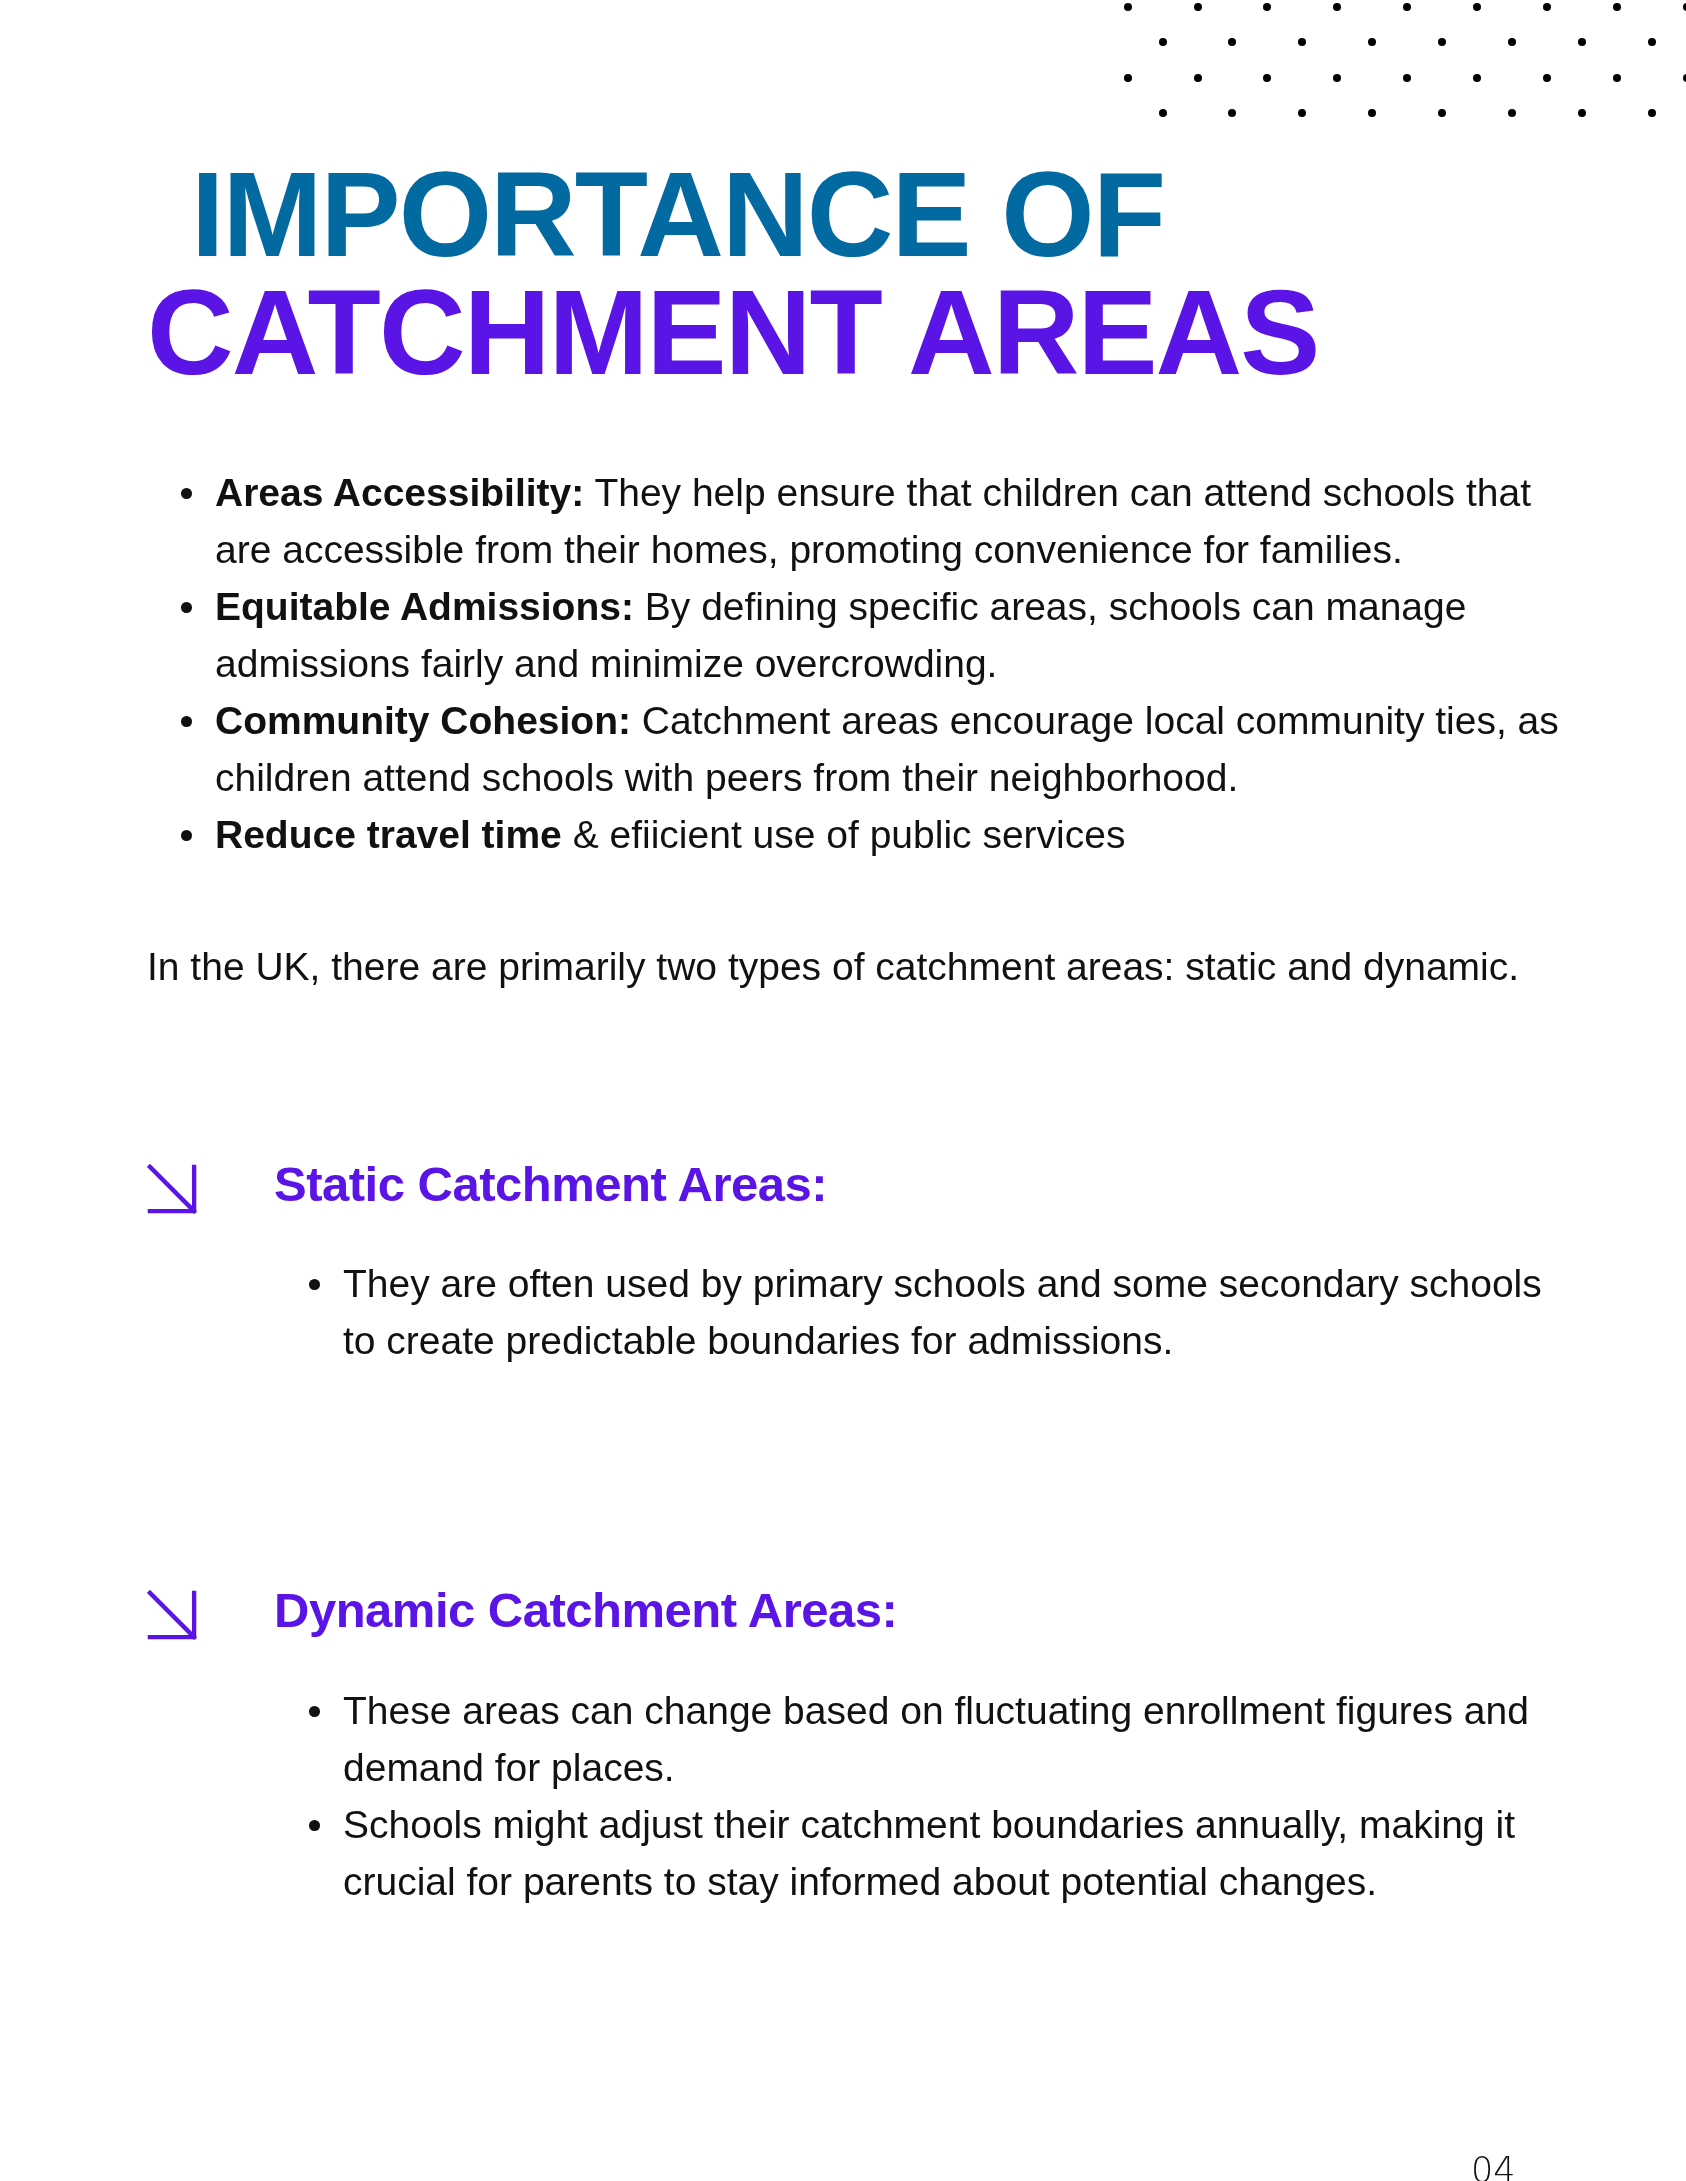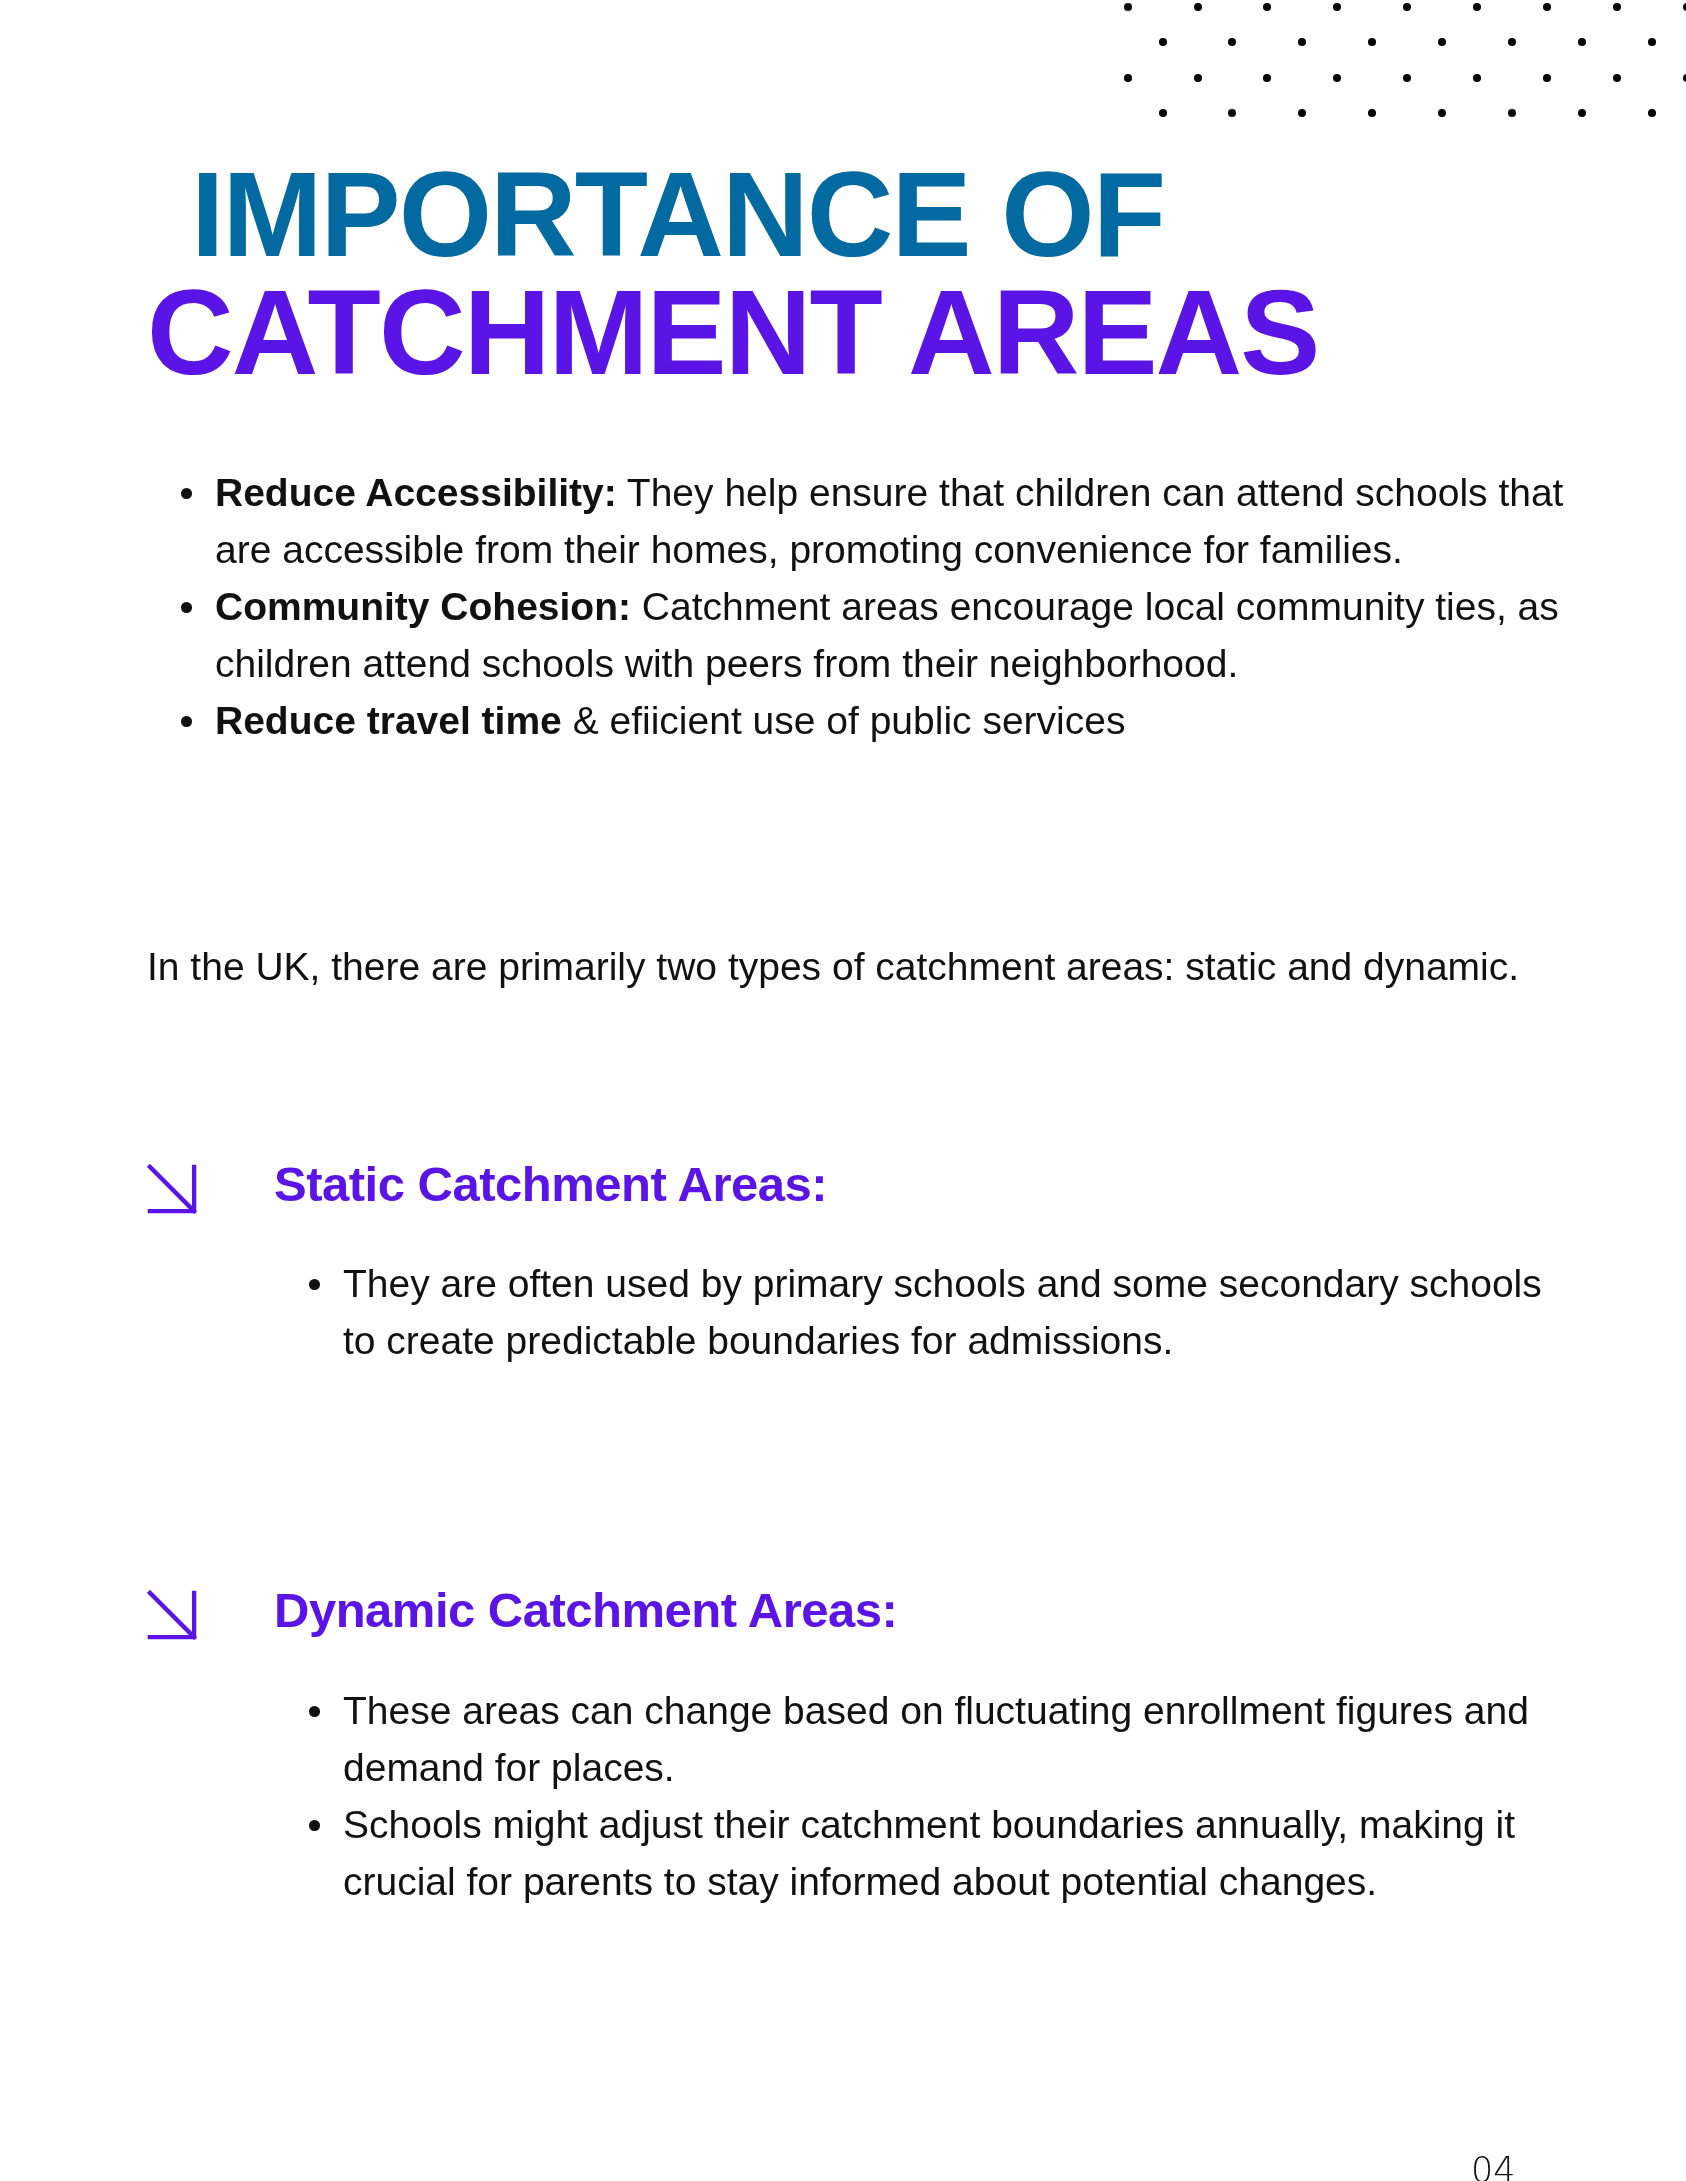"Reduce Accessibility:" b { text: Reduce -> Areas }
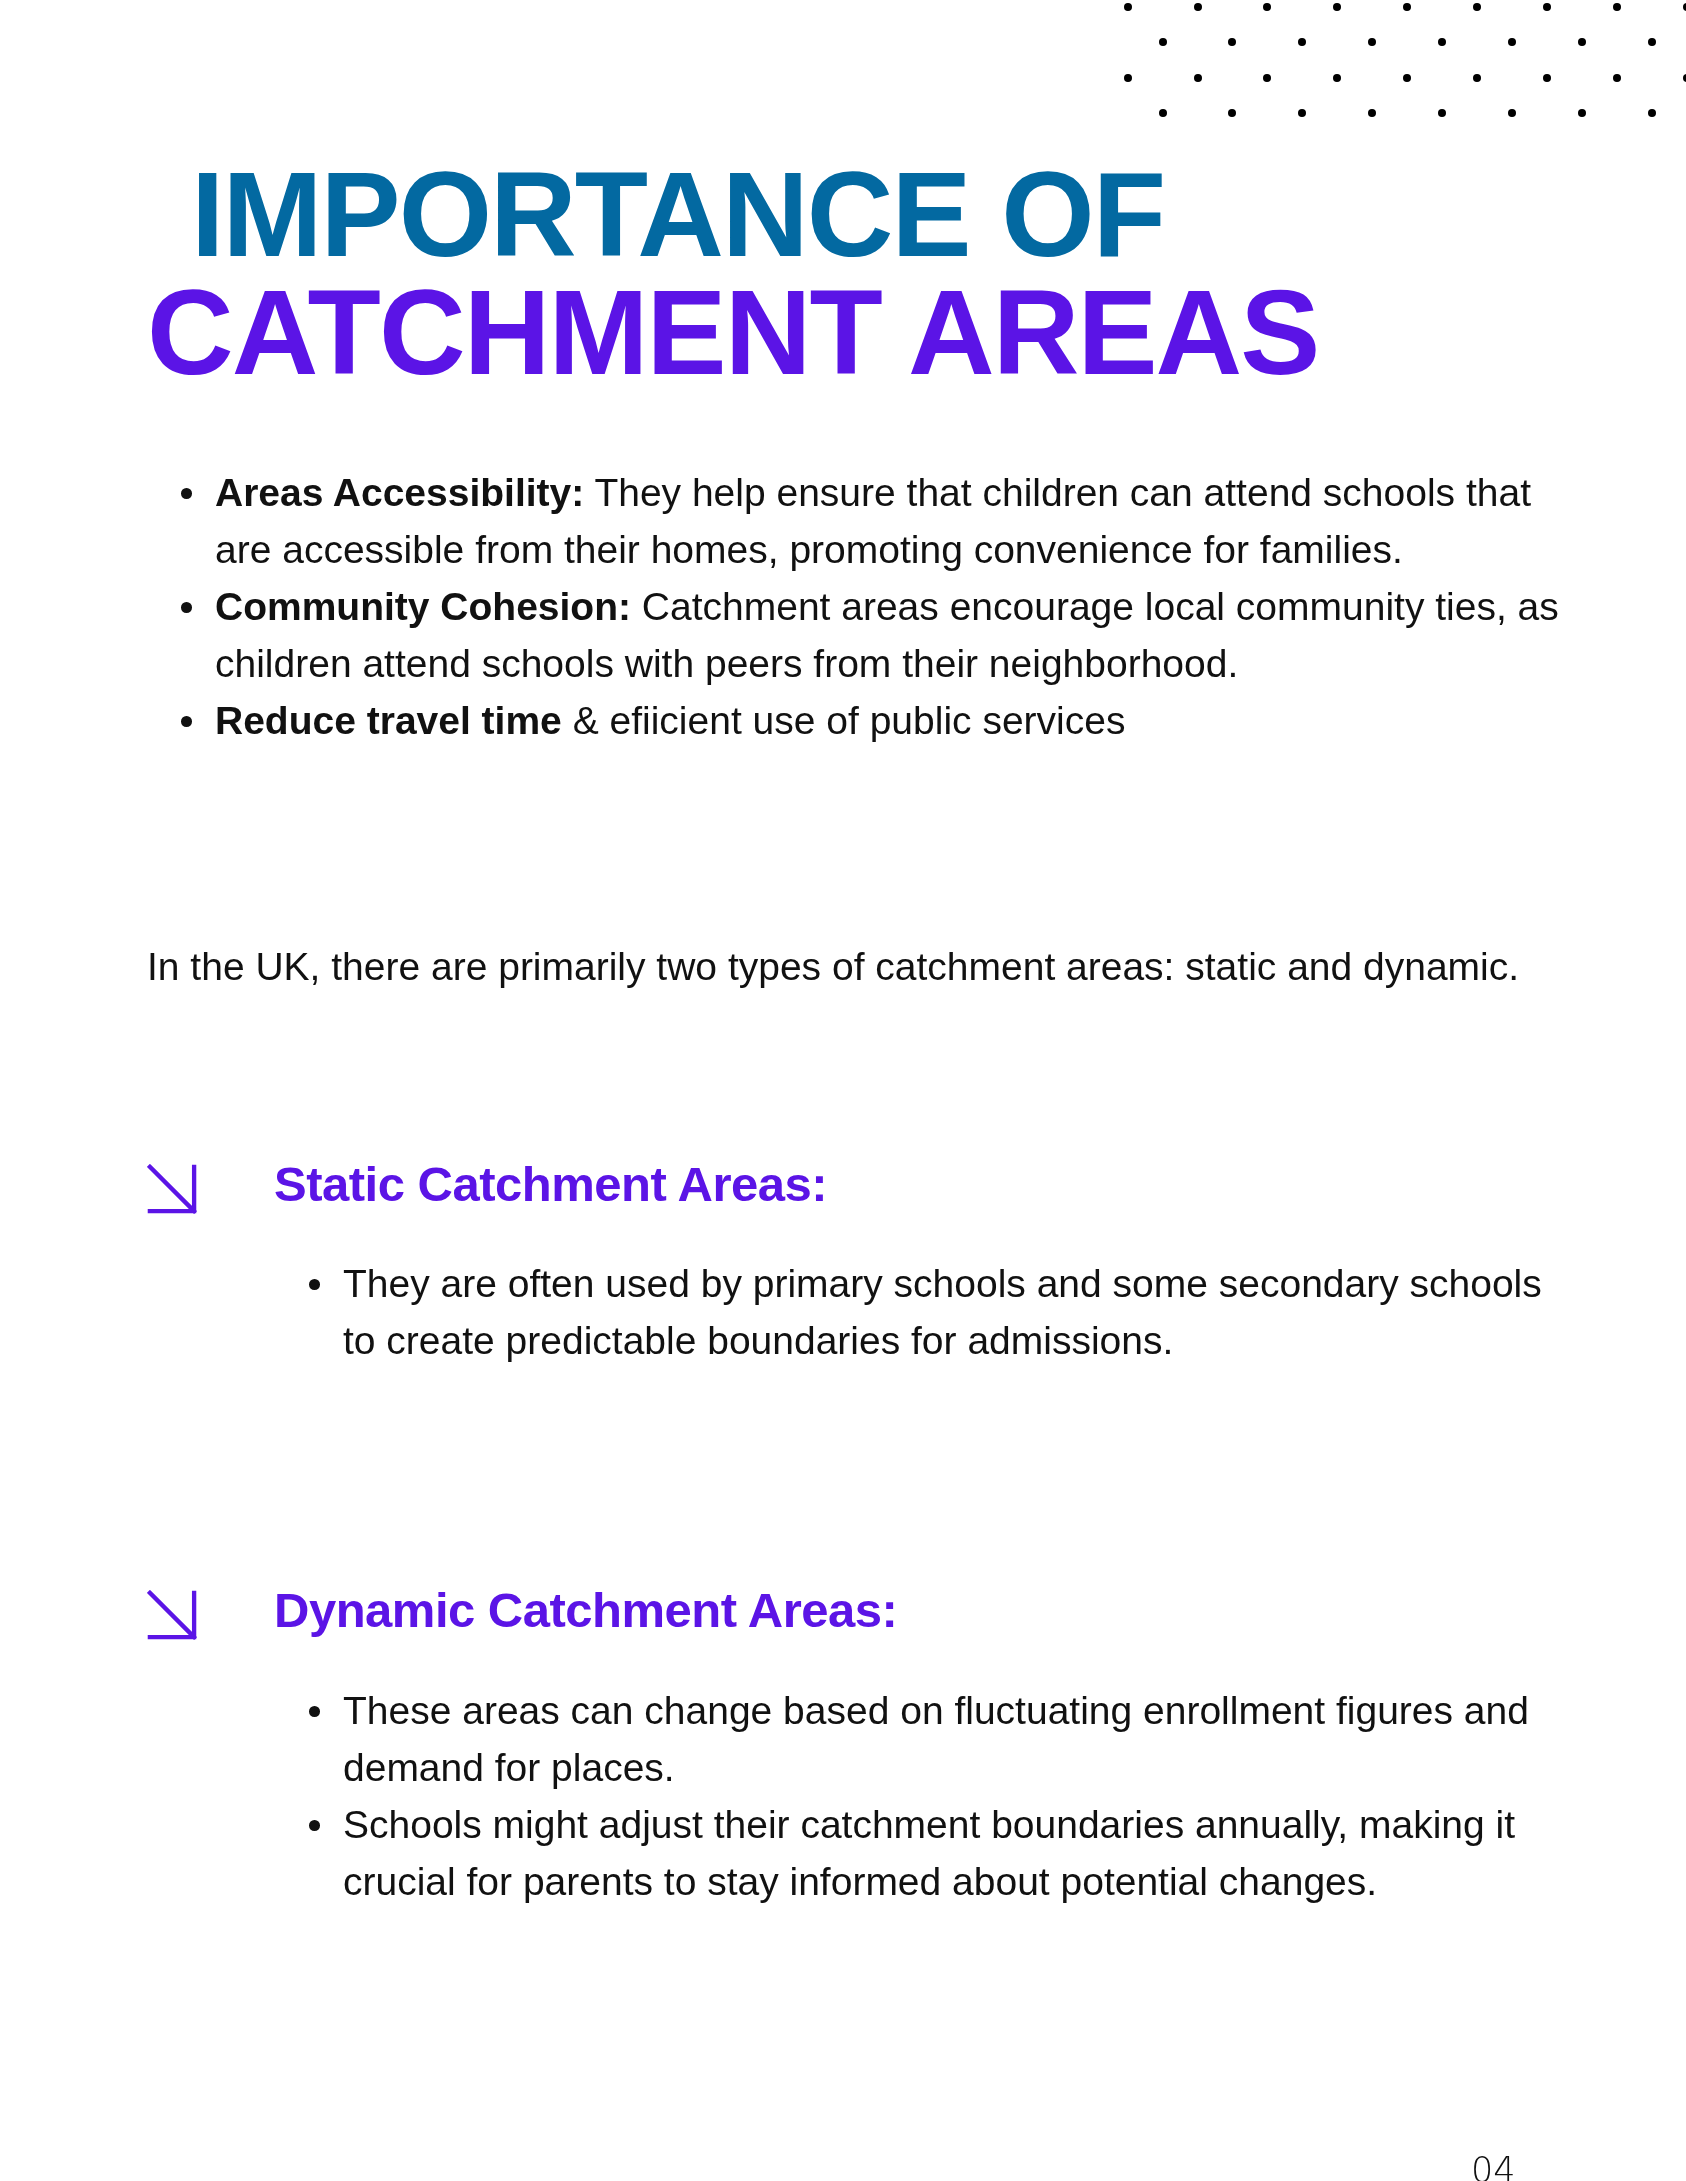"Equitable Admissions: By defining" li { html: none -> <li><b>Equitable Admissions:</b><span> By defining specific areas, schools can manage admissions fairly and minimize overcrowding.</span></li> }
